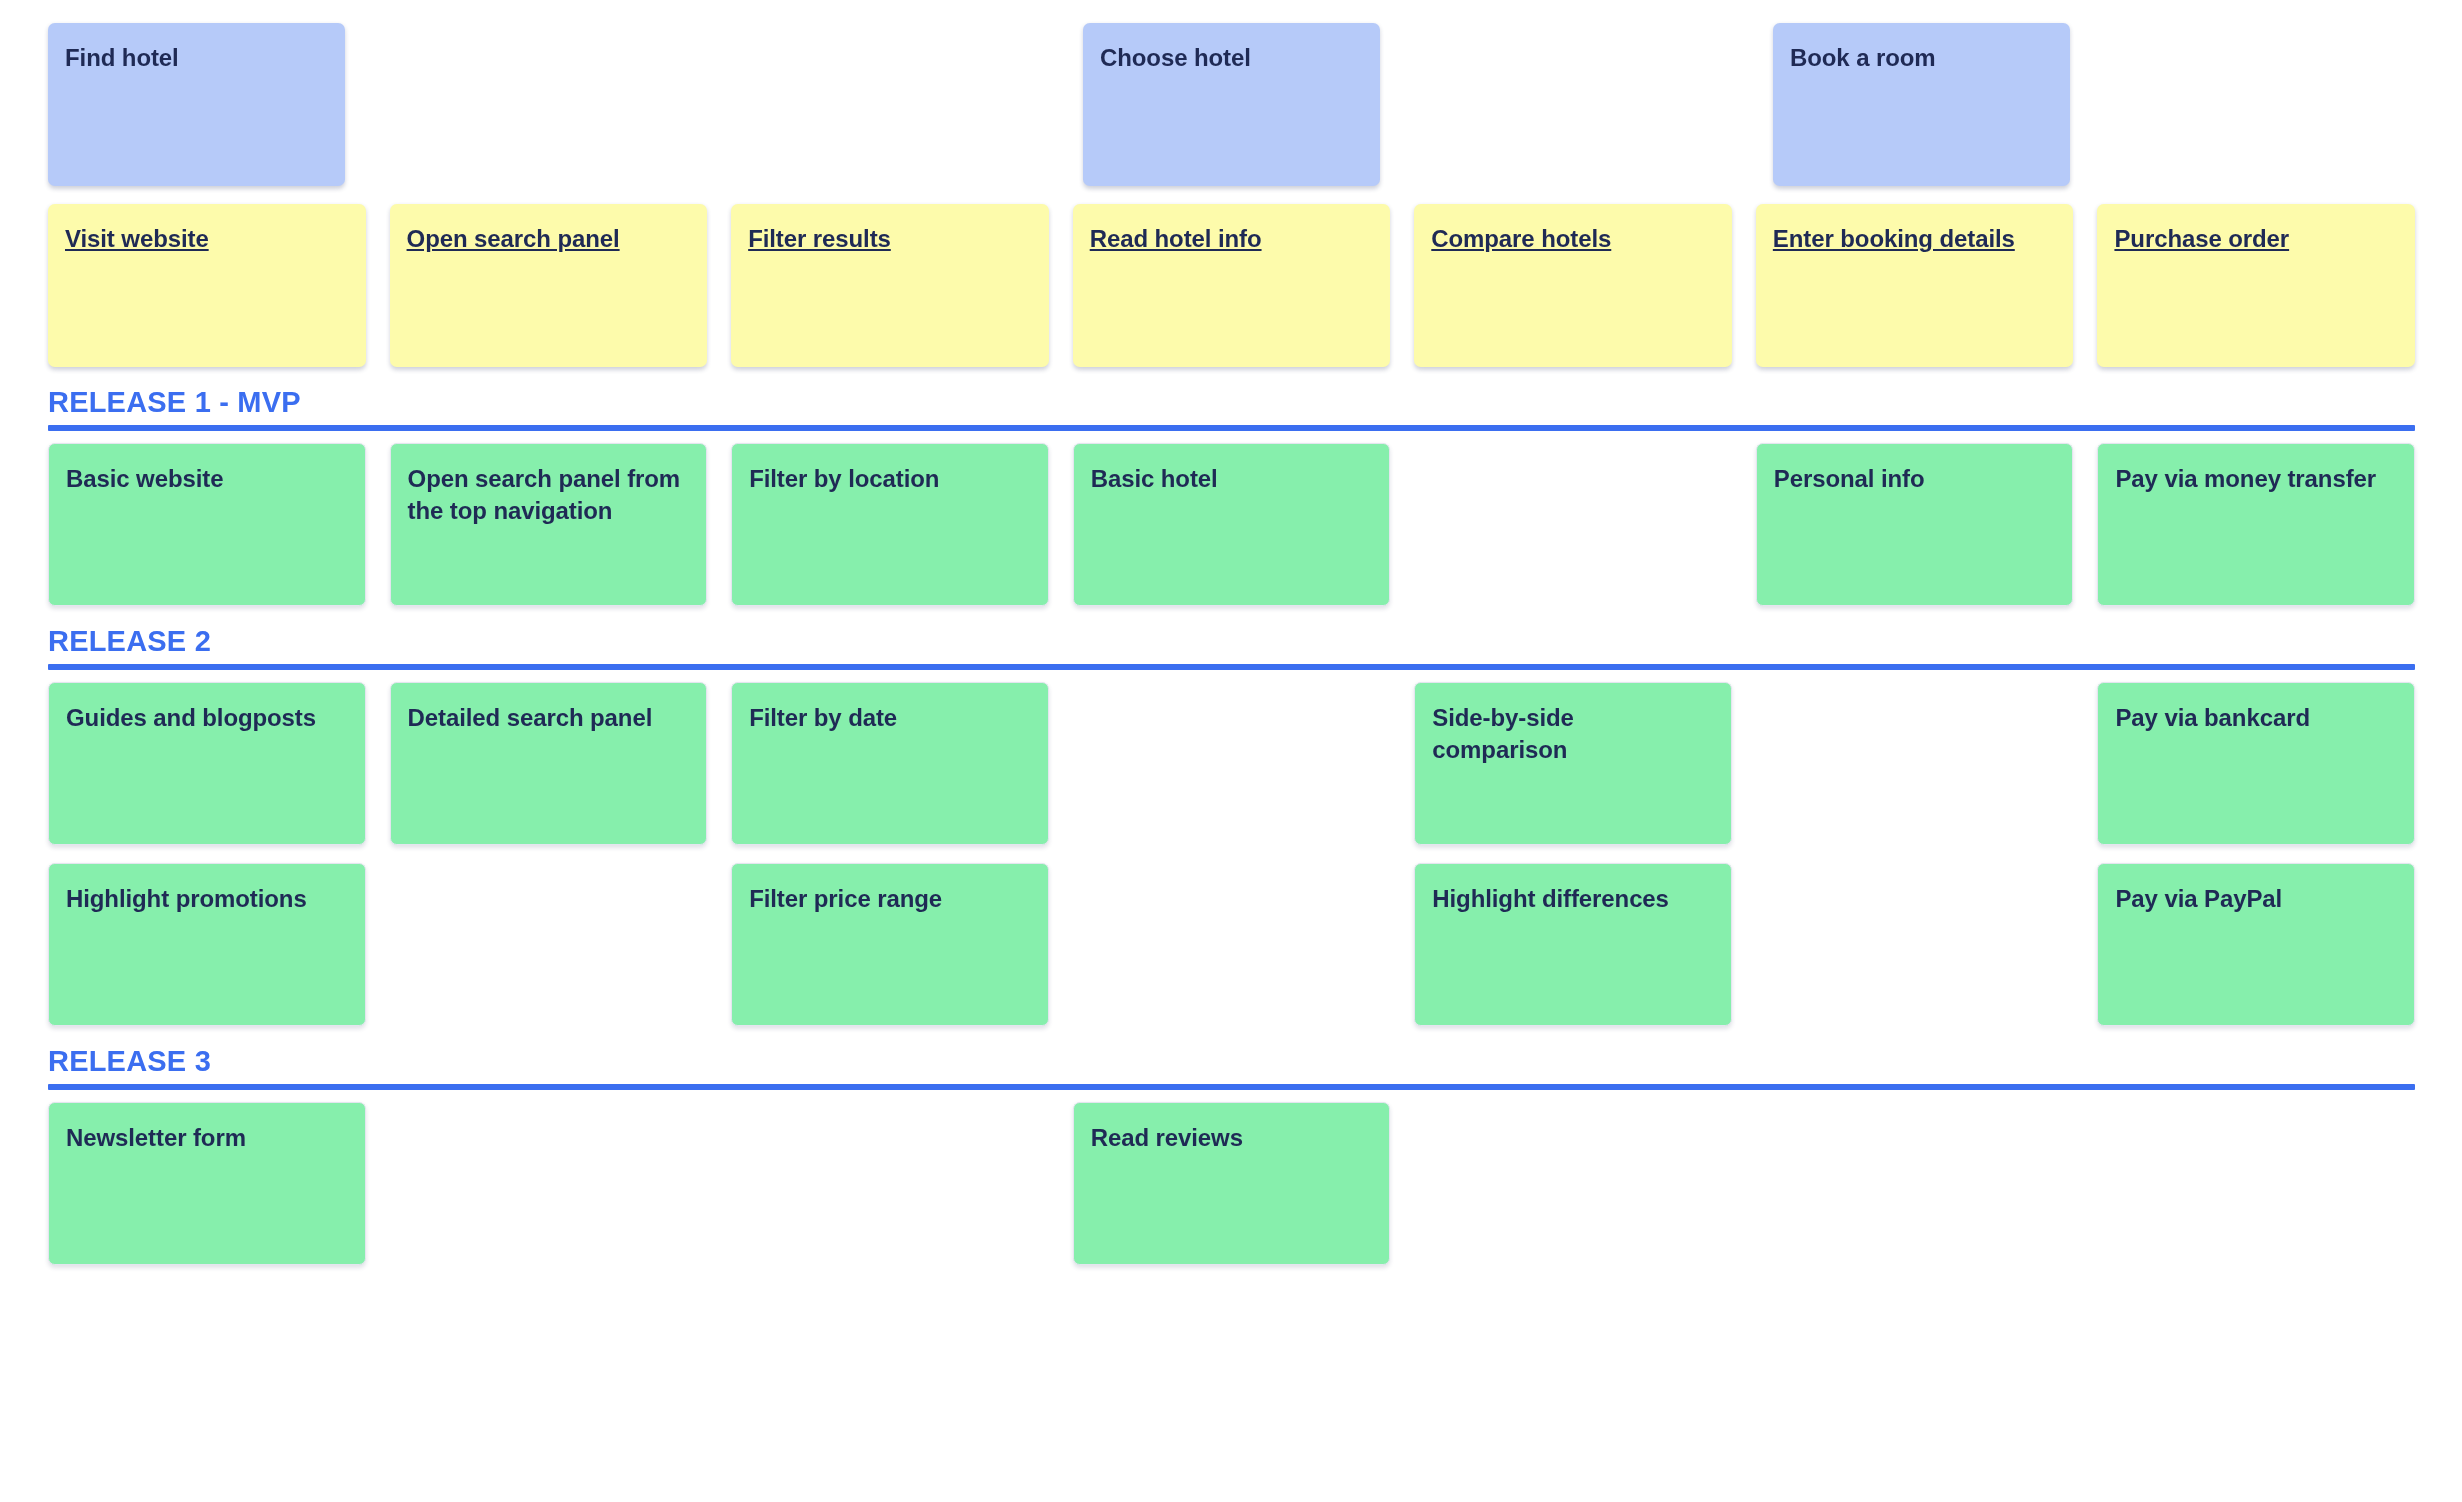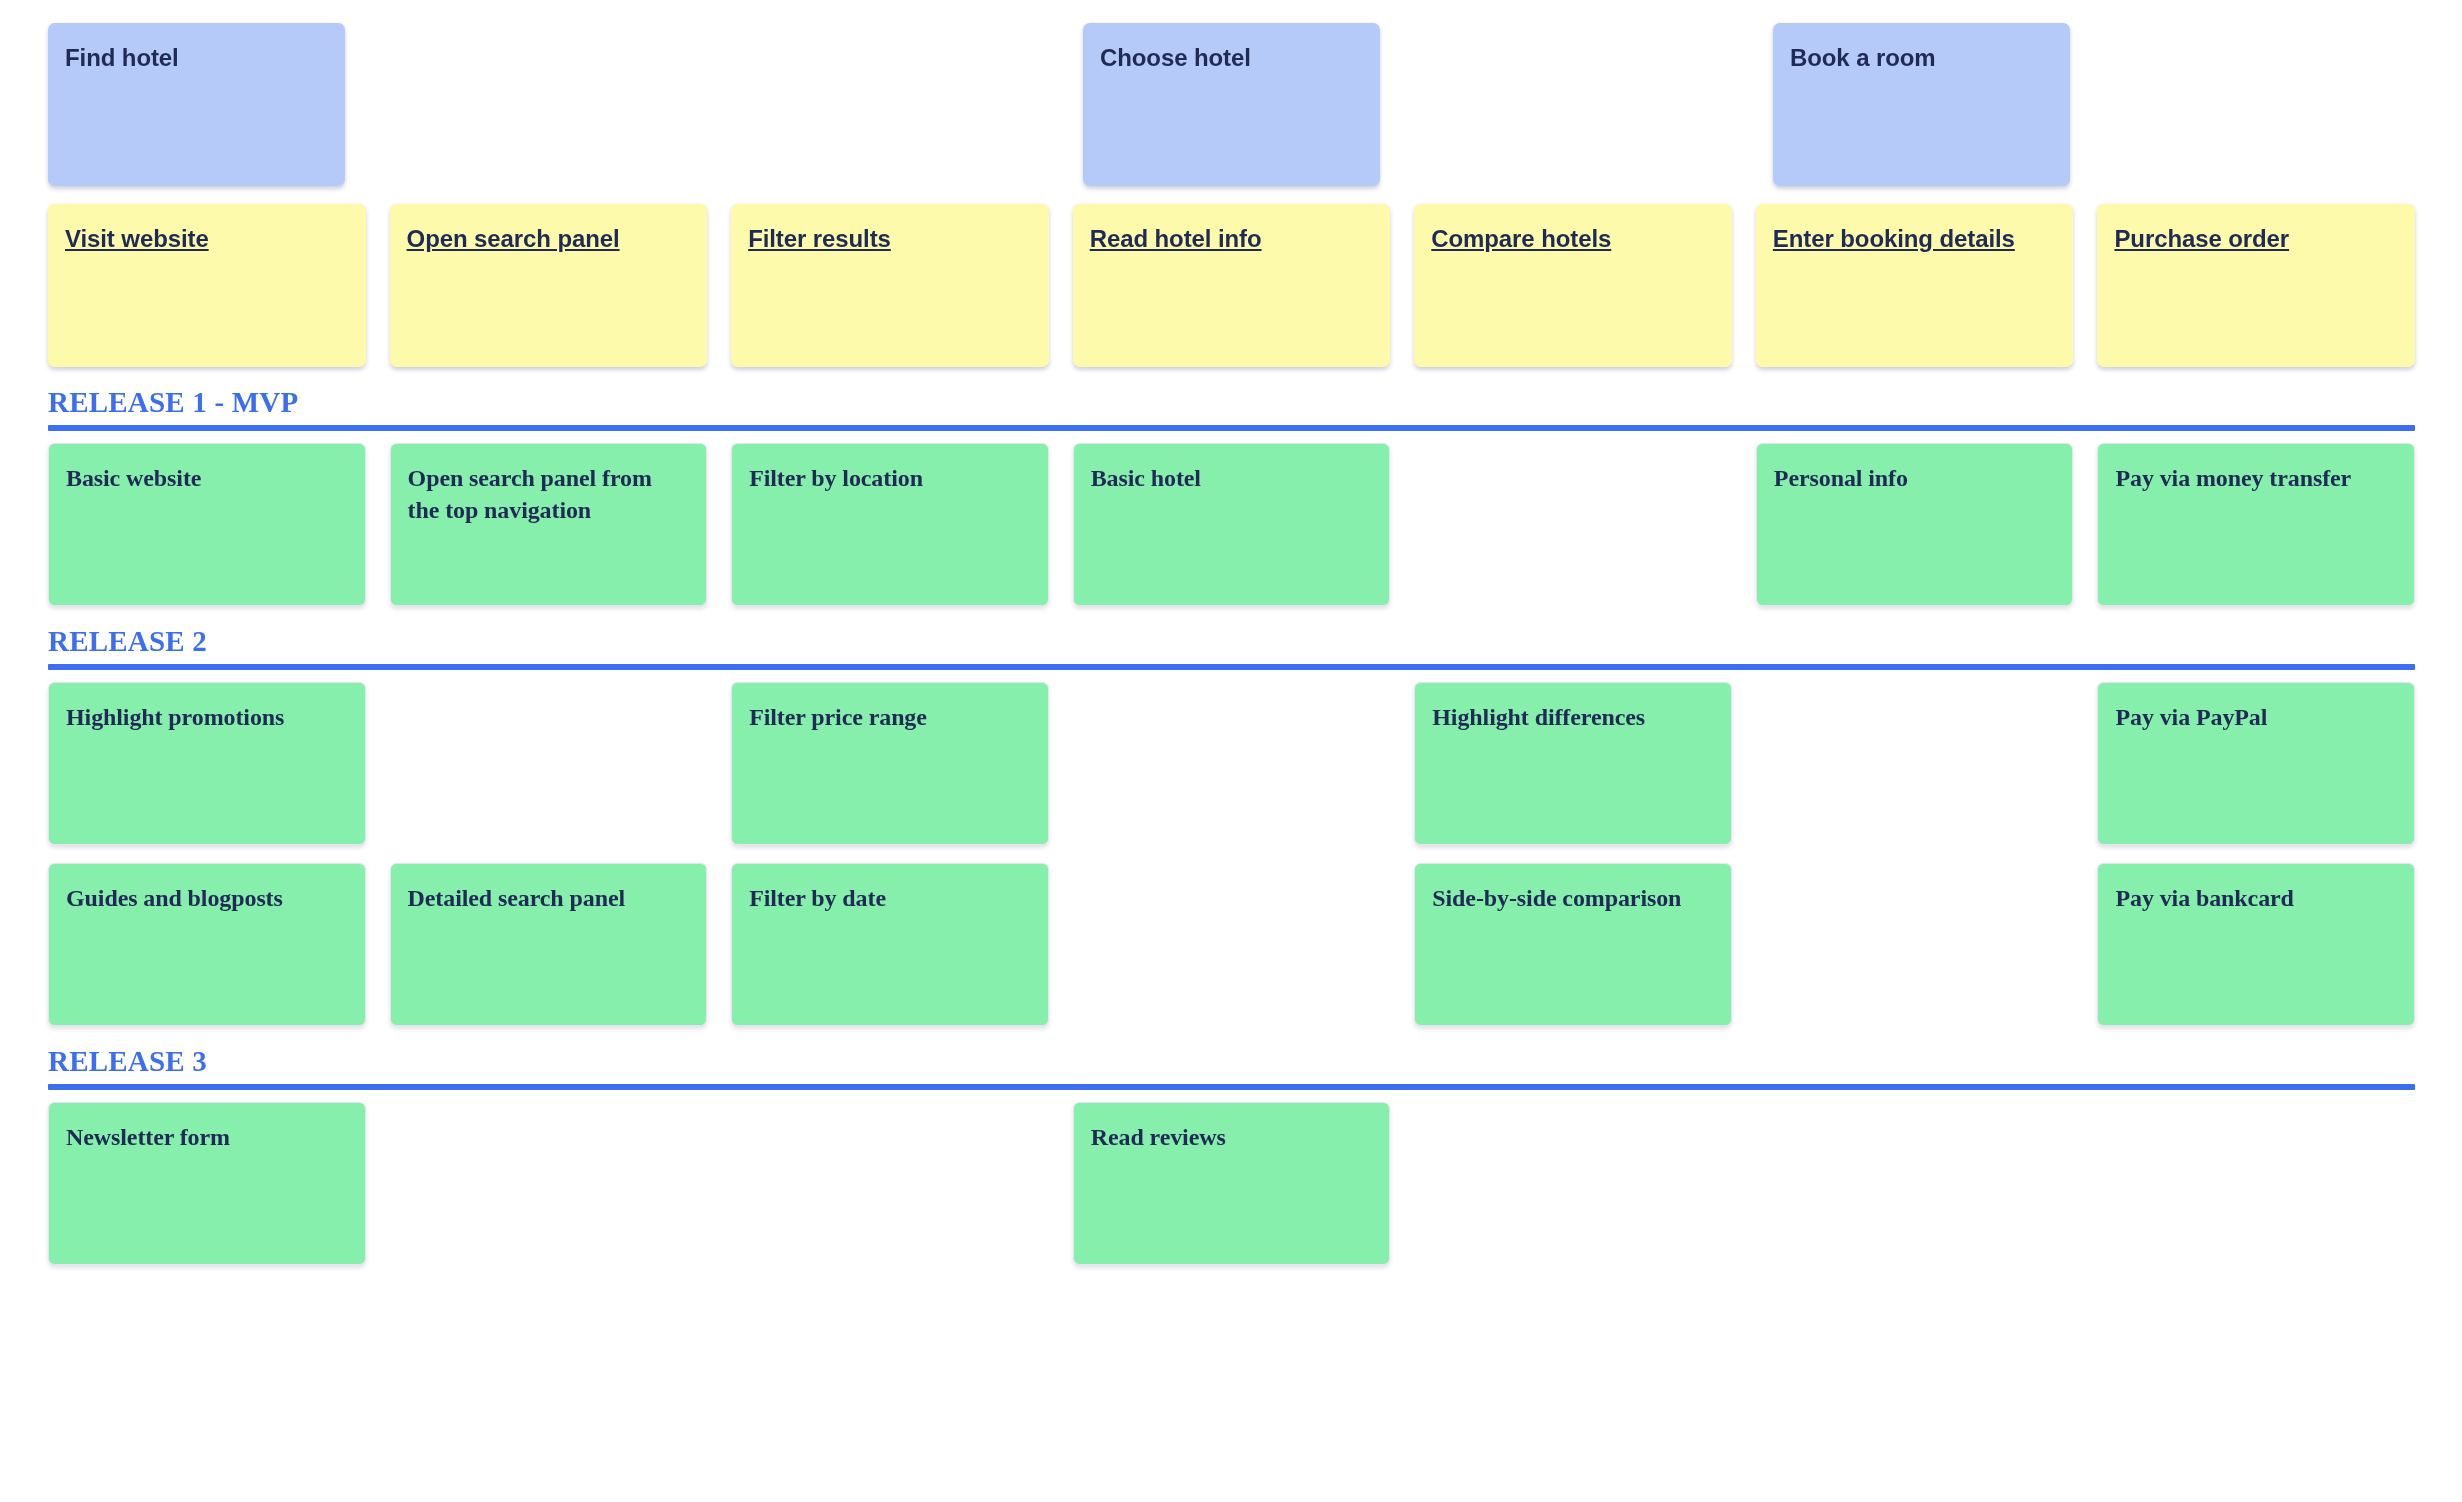"RELEASE 1 - MVP" .release-section { font-family: Liberation Serif, serif -> none }
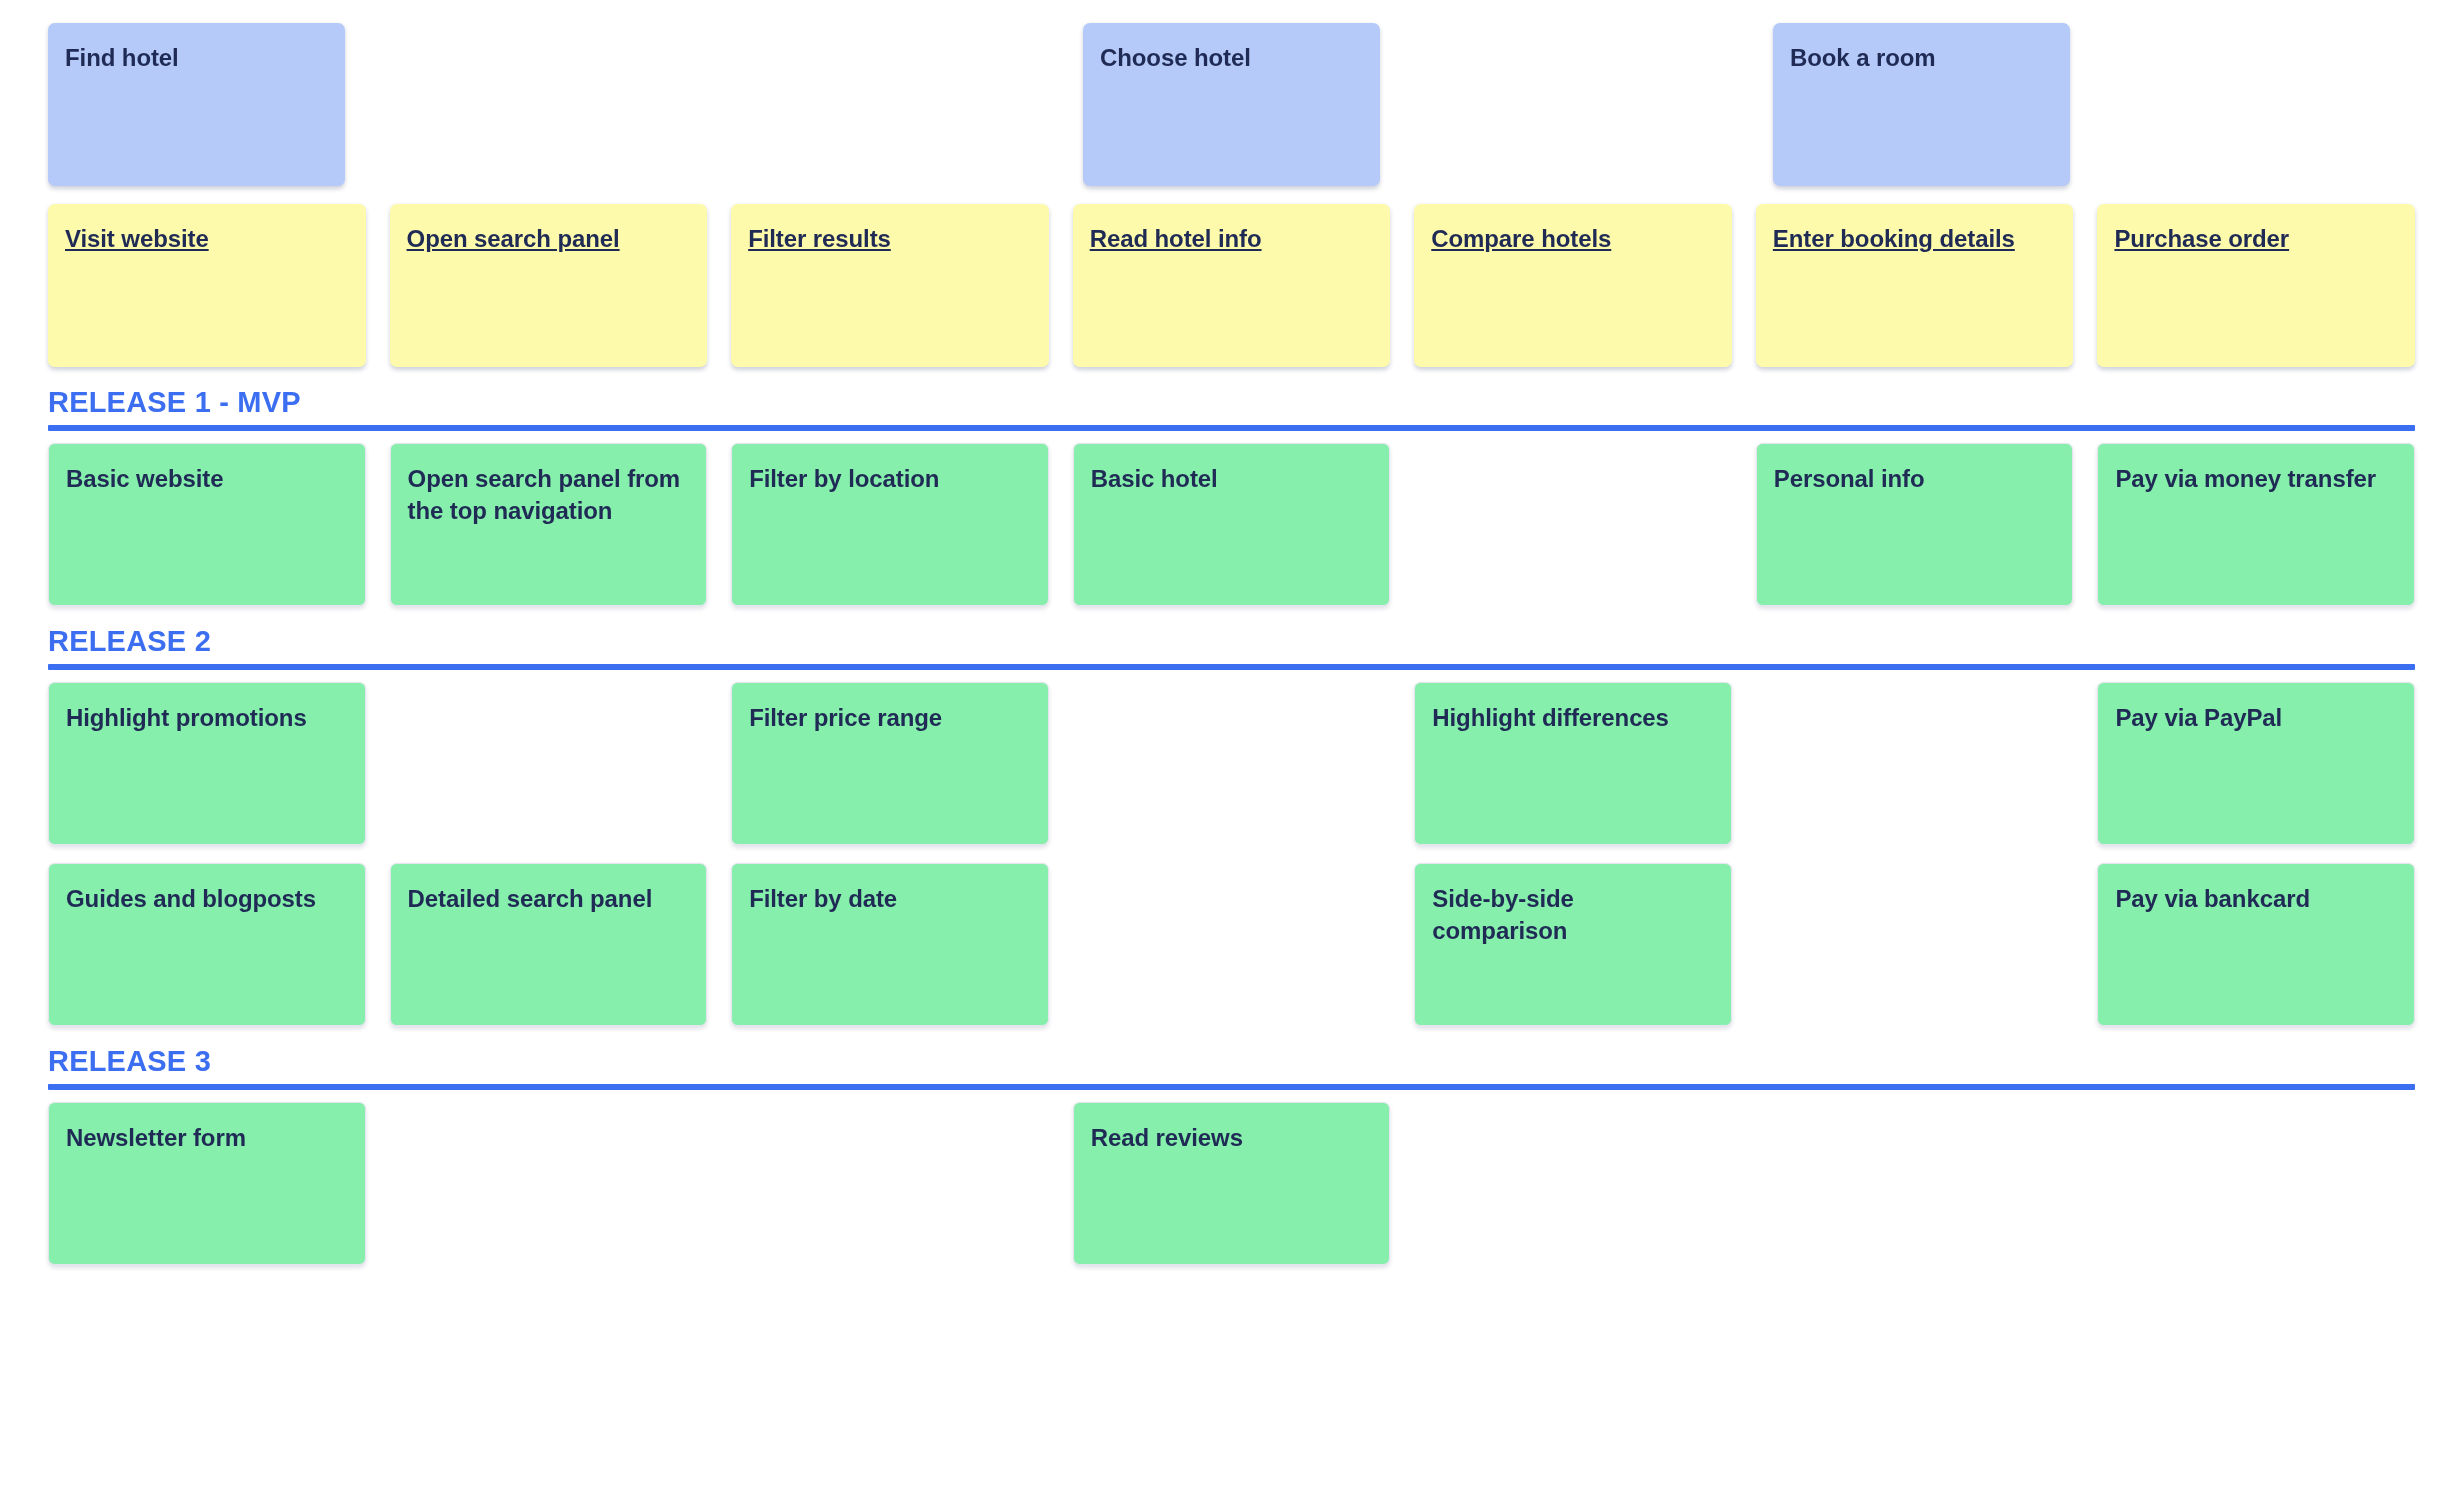"Highlight promotions" div.grid-row { order: before "Guides and blogposts" -> after "Guides and blogposts" }
